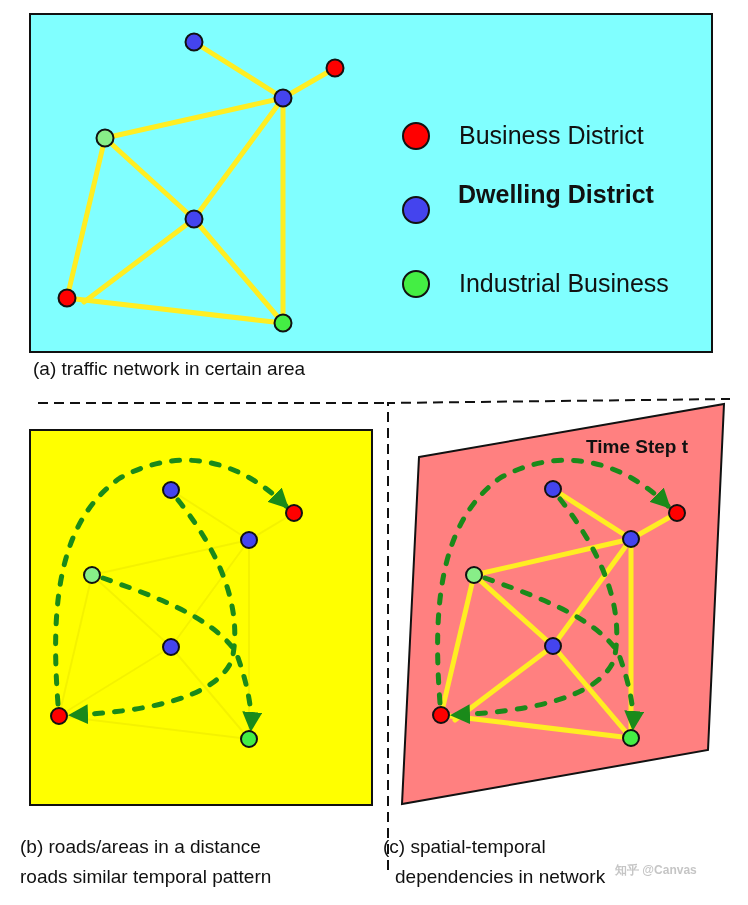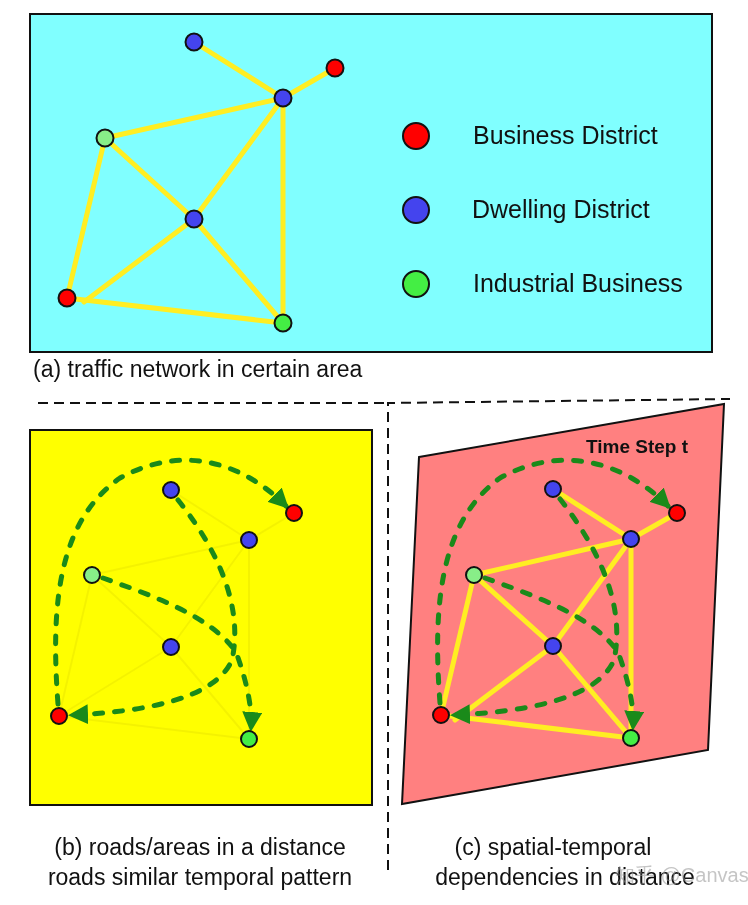"Business District" .legend-text { margin-left: 14px -> none }
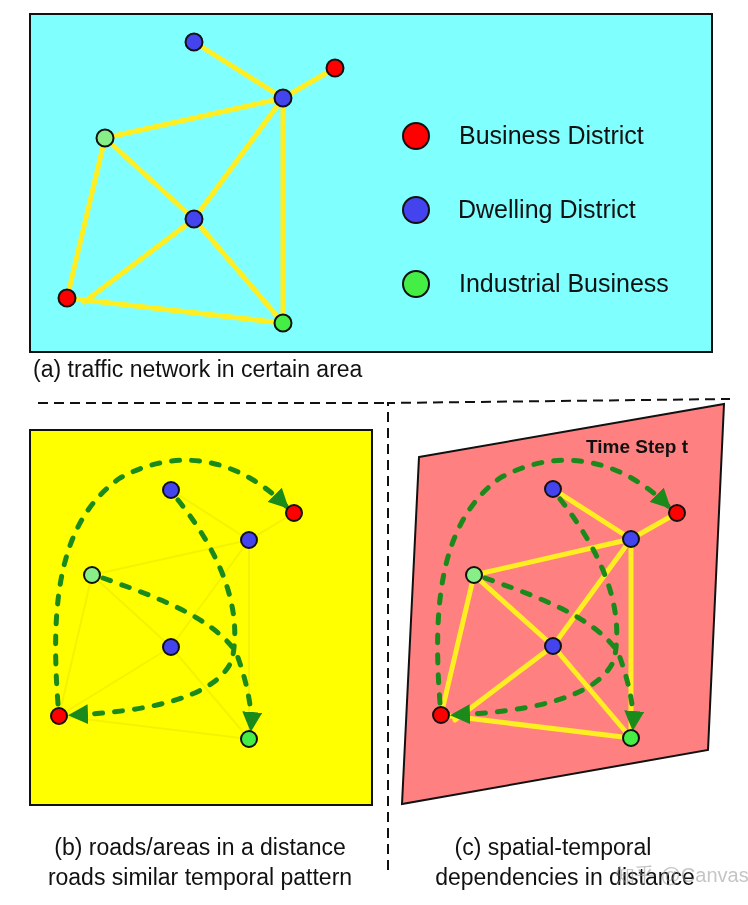"Dwelling District" div.lbl { font-weight: none -> bold; top: 195px -> 180px }
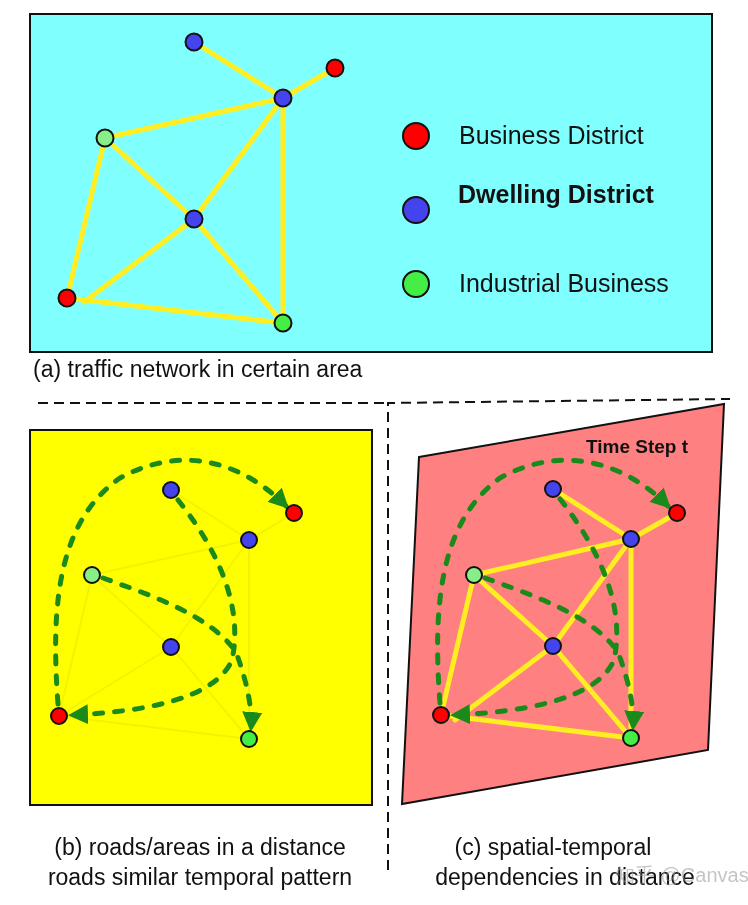"(a) traffic network in certain" .cap { font-size: 23px -> 19px }
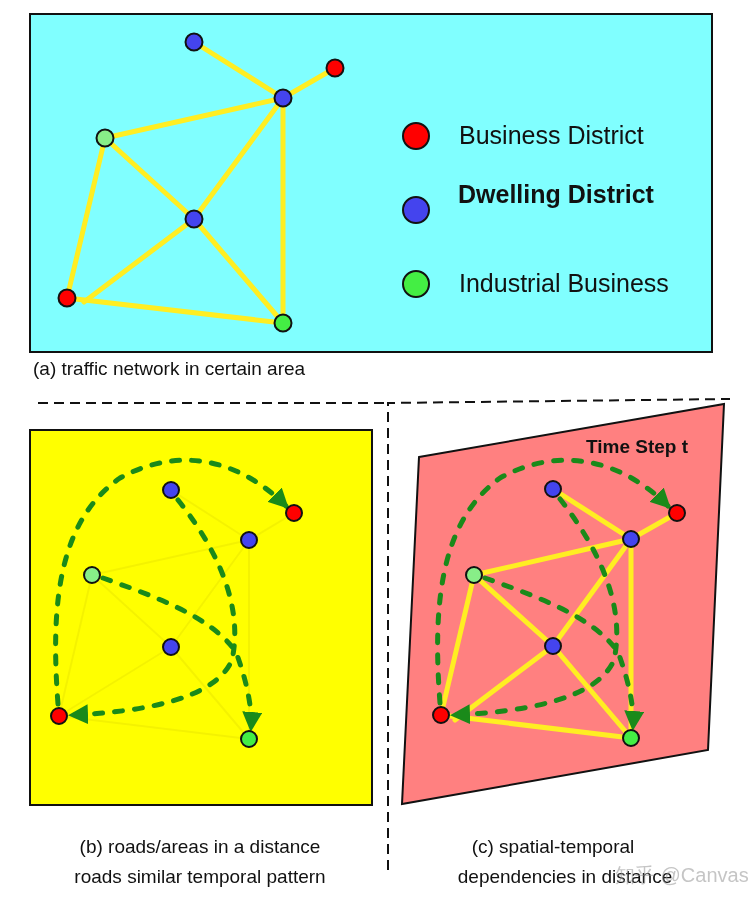"(b) roads/areas in a distance" .center { text-align: center -> left }
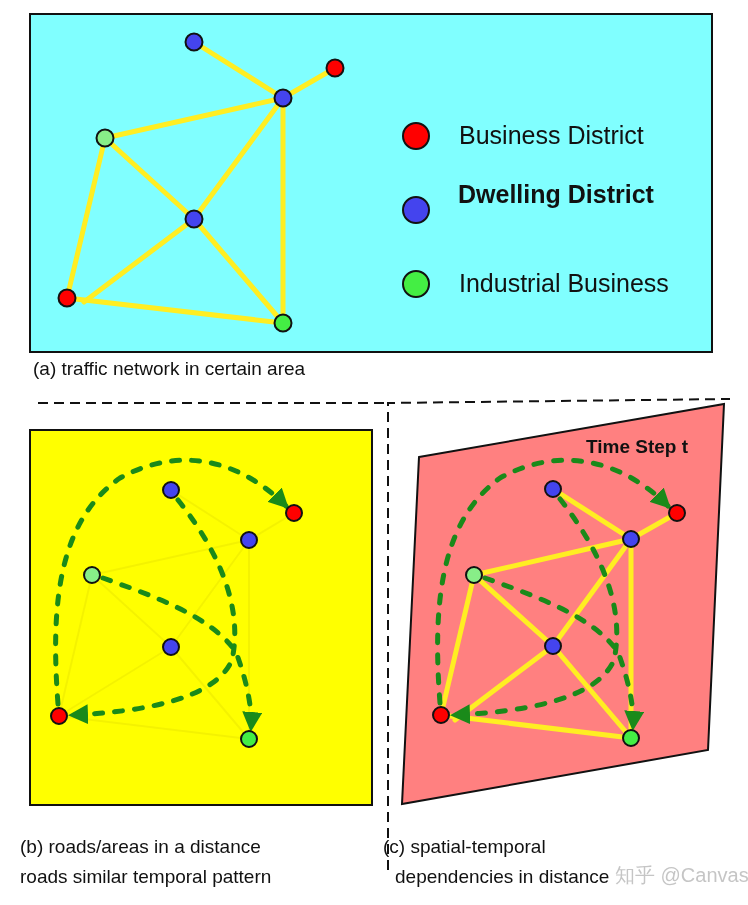"dependencies in distance" div.lbl { text: distance -> network }
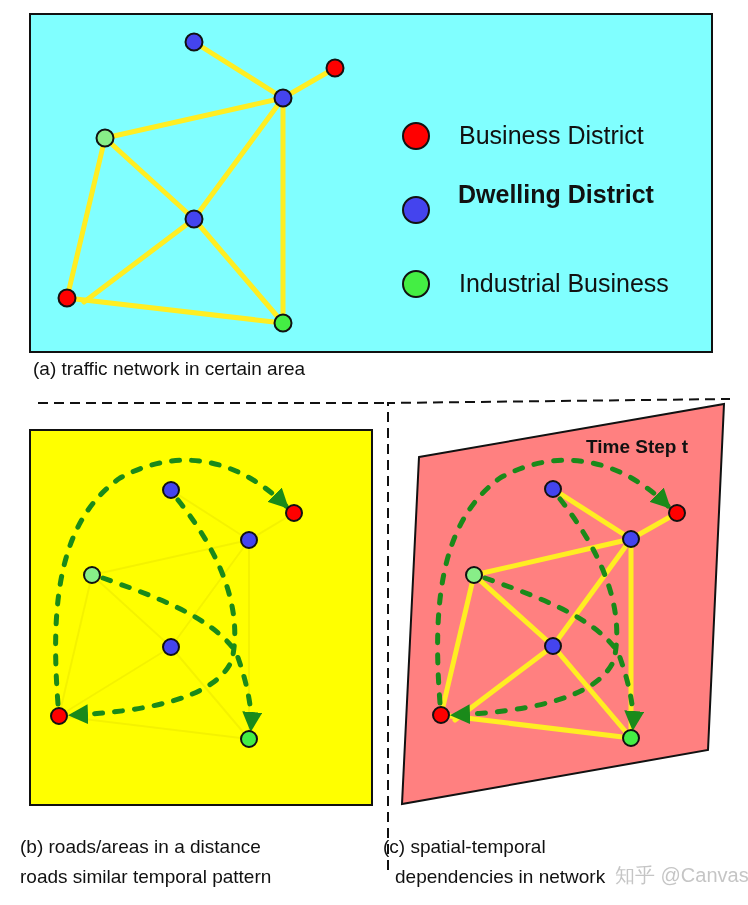"知乎 @Canvas" .wm { font-size: 20px -> 12px; font-weight: none -> bold }
